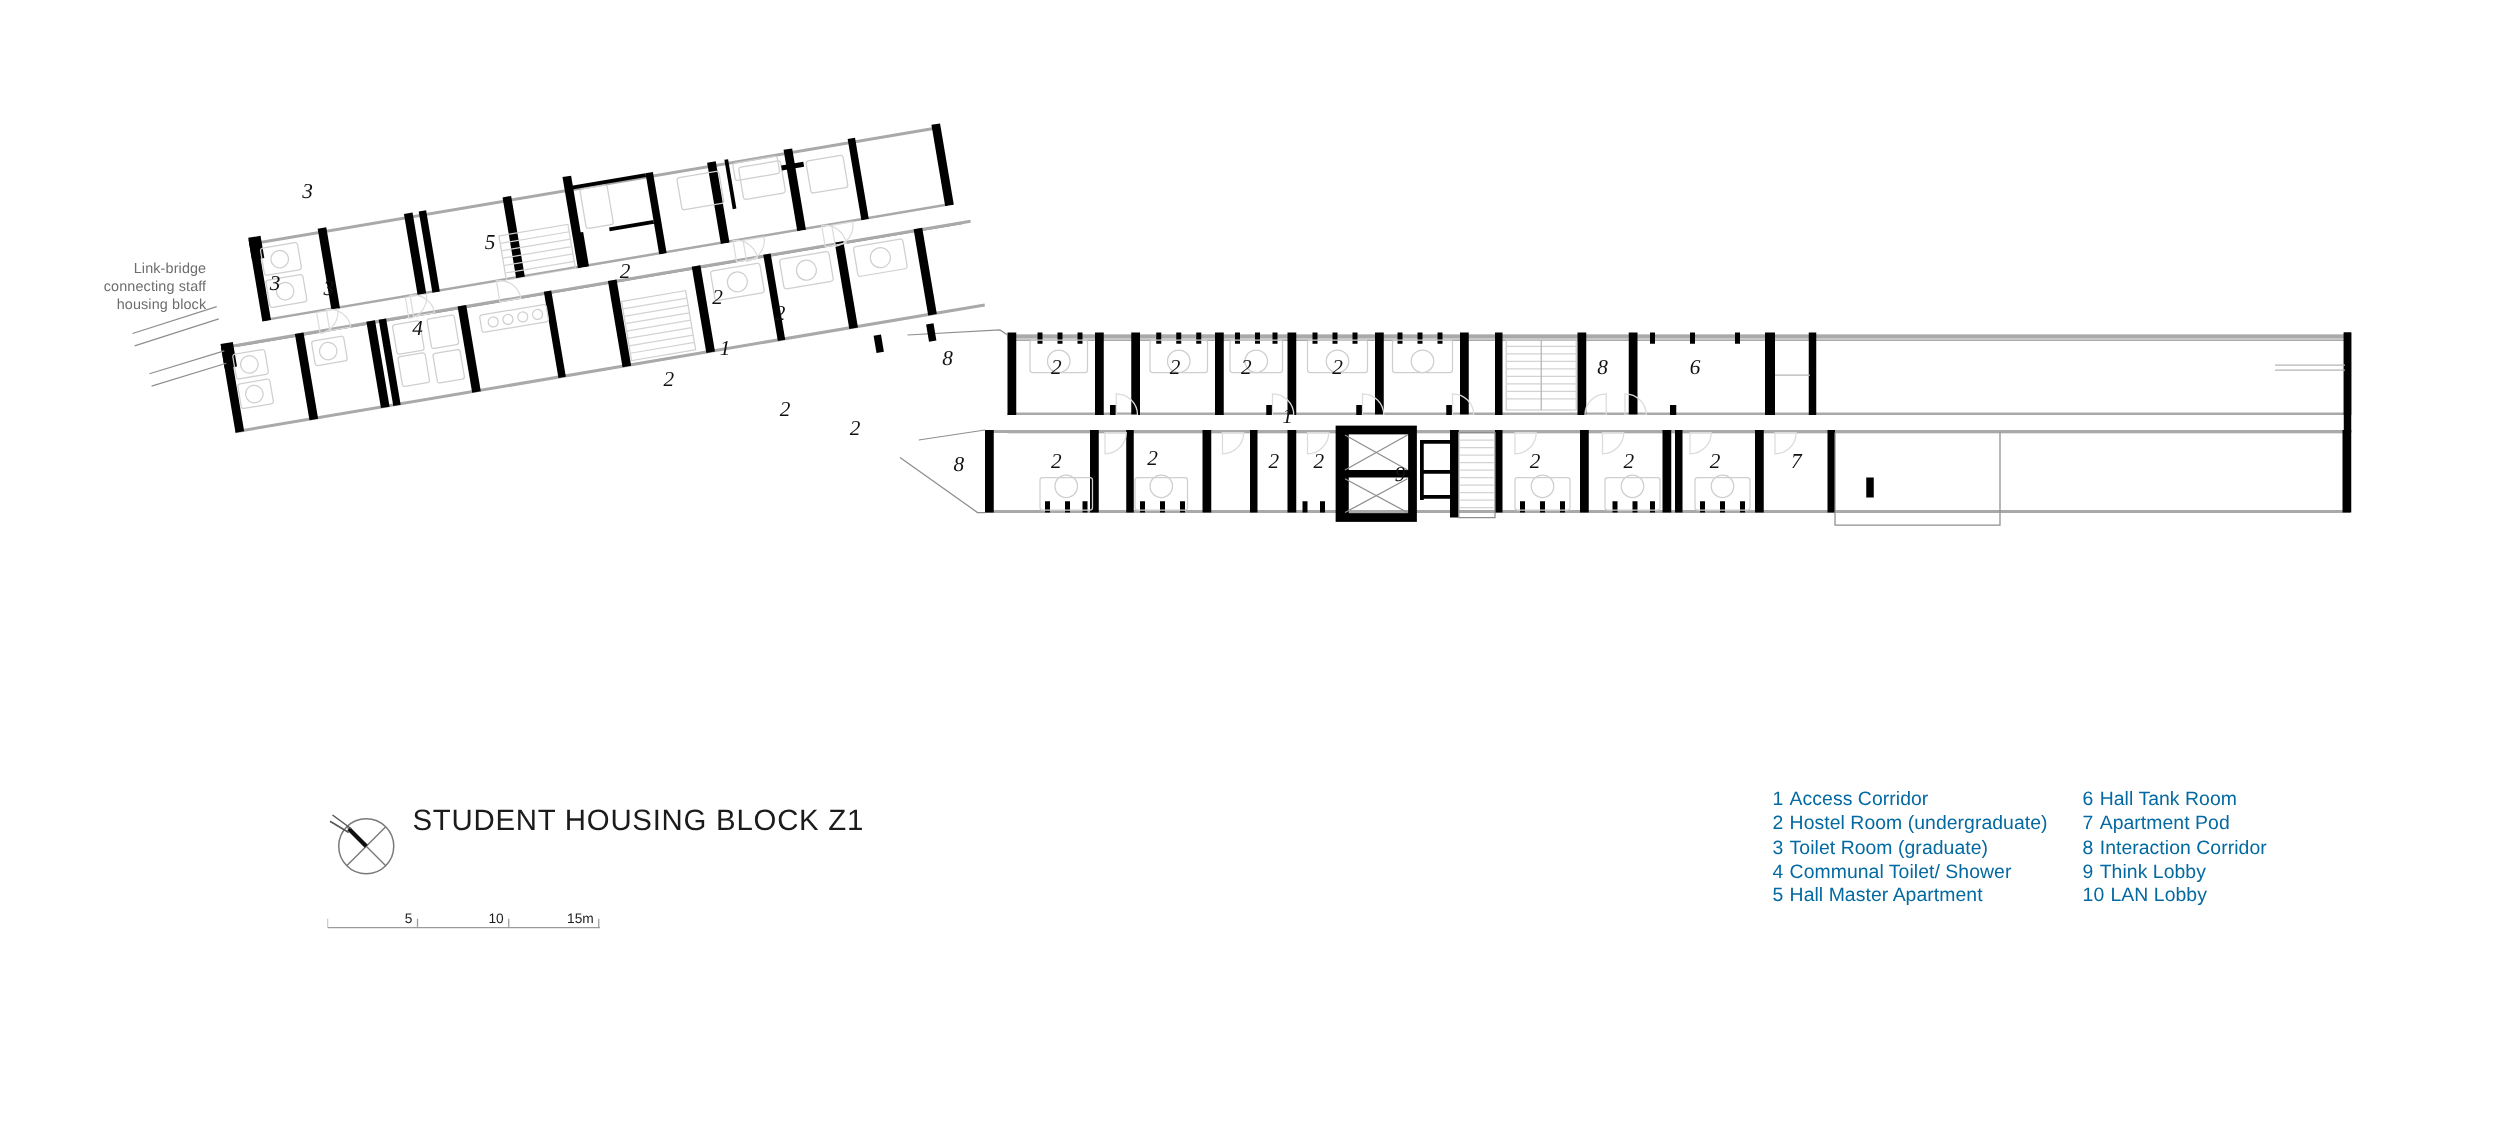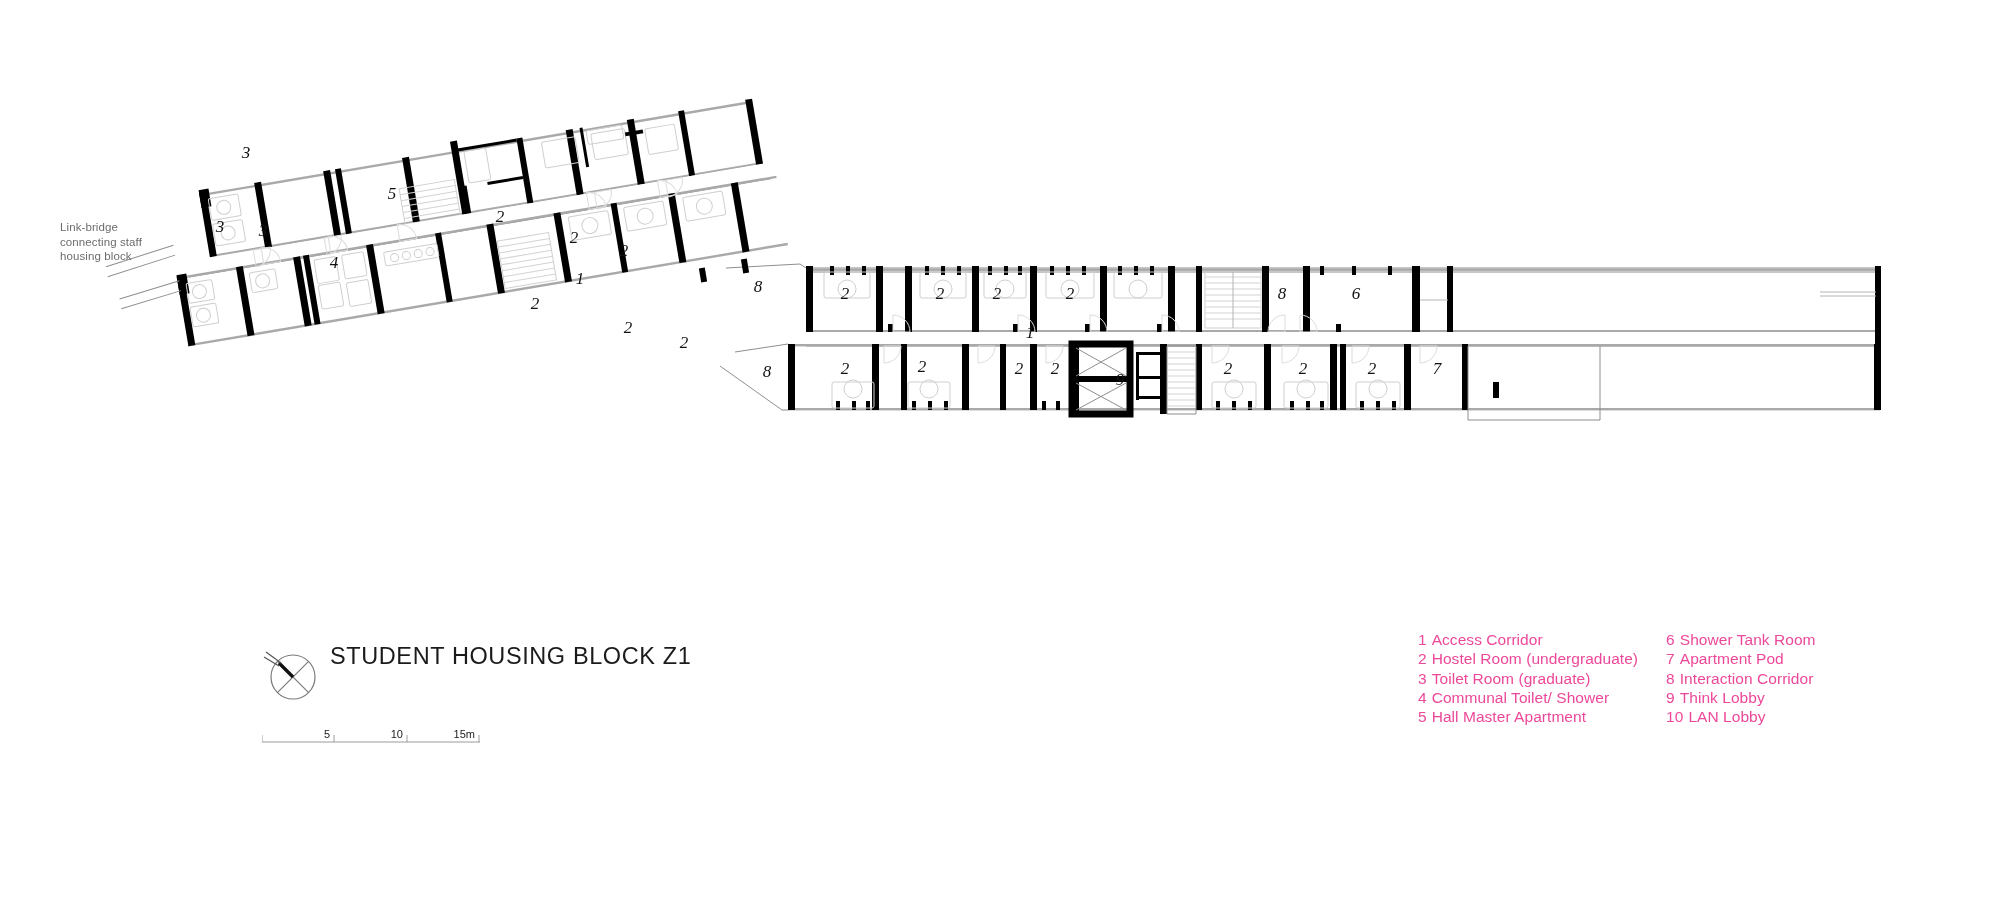"Link-bridge" .annot { margin-top: 12px -> none; text-align: left -> right }
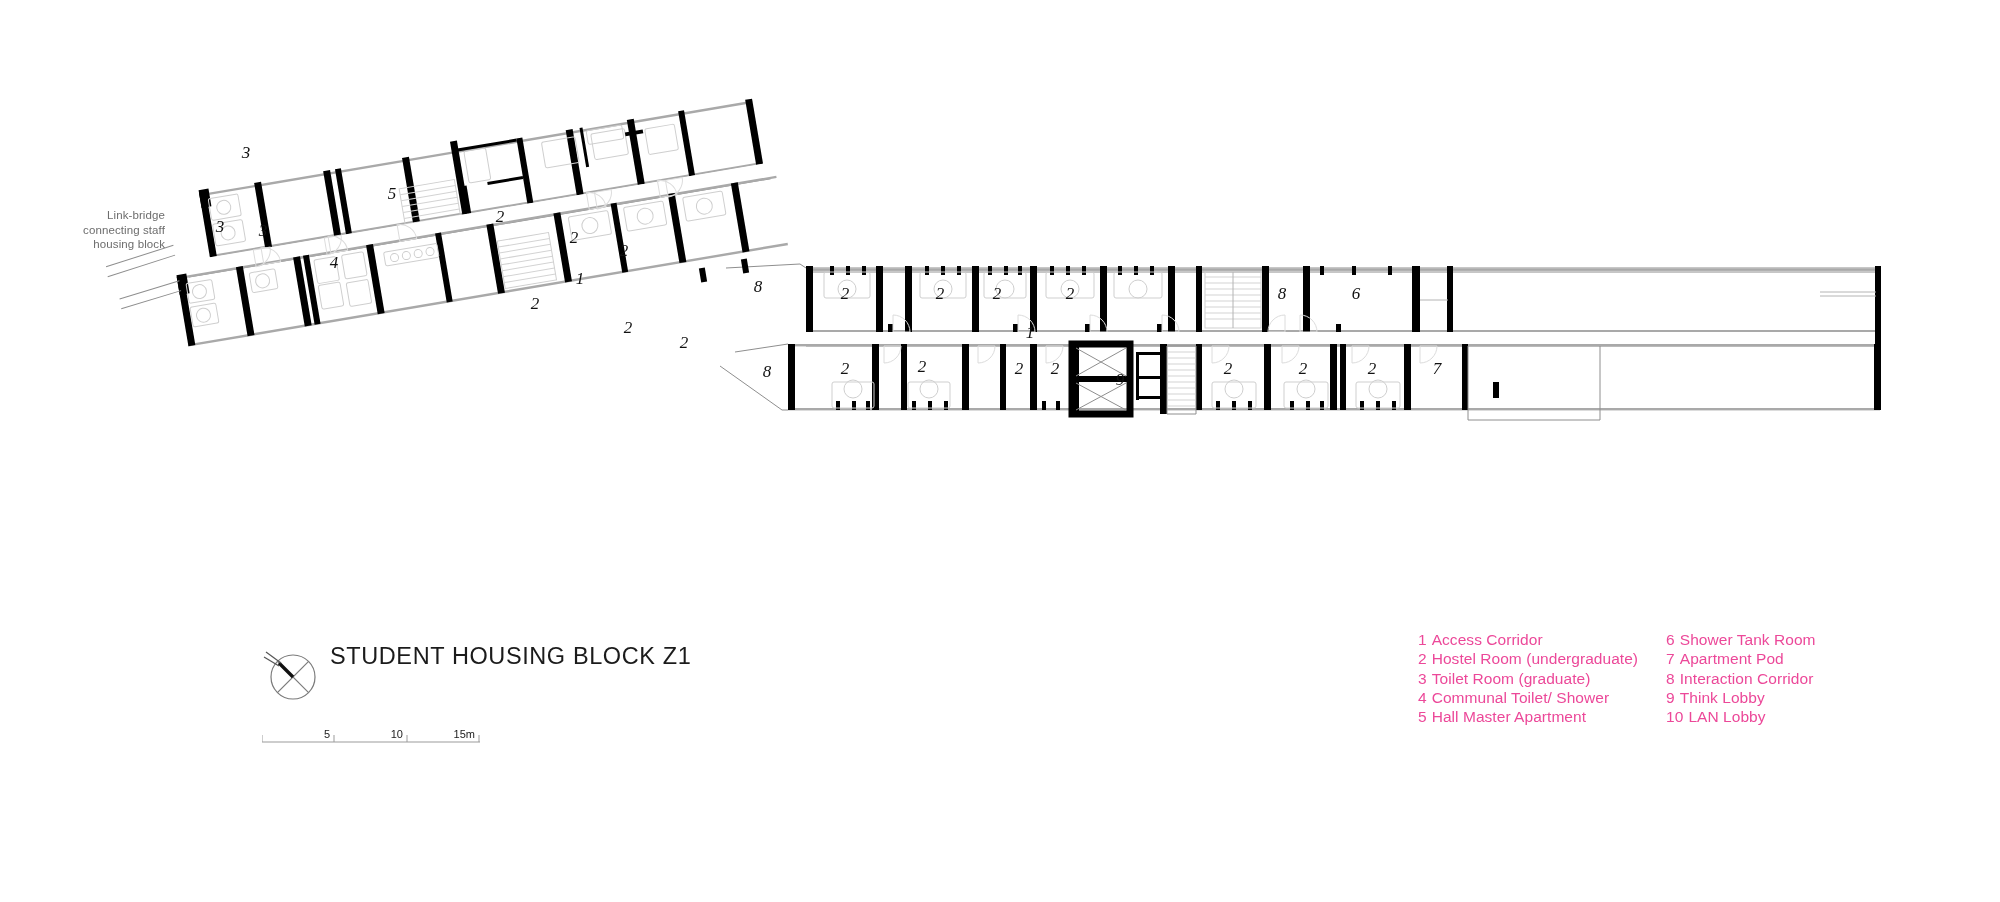"1 Access Corridor" .legend-item { color: #ec4899 -> #0369a1 }
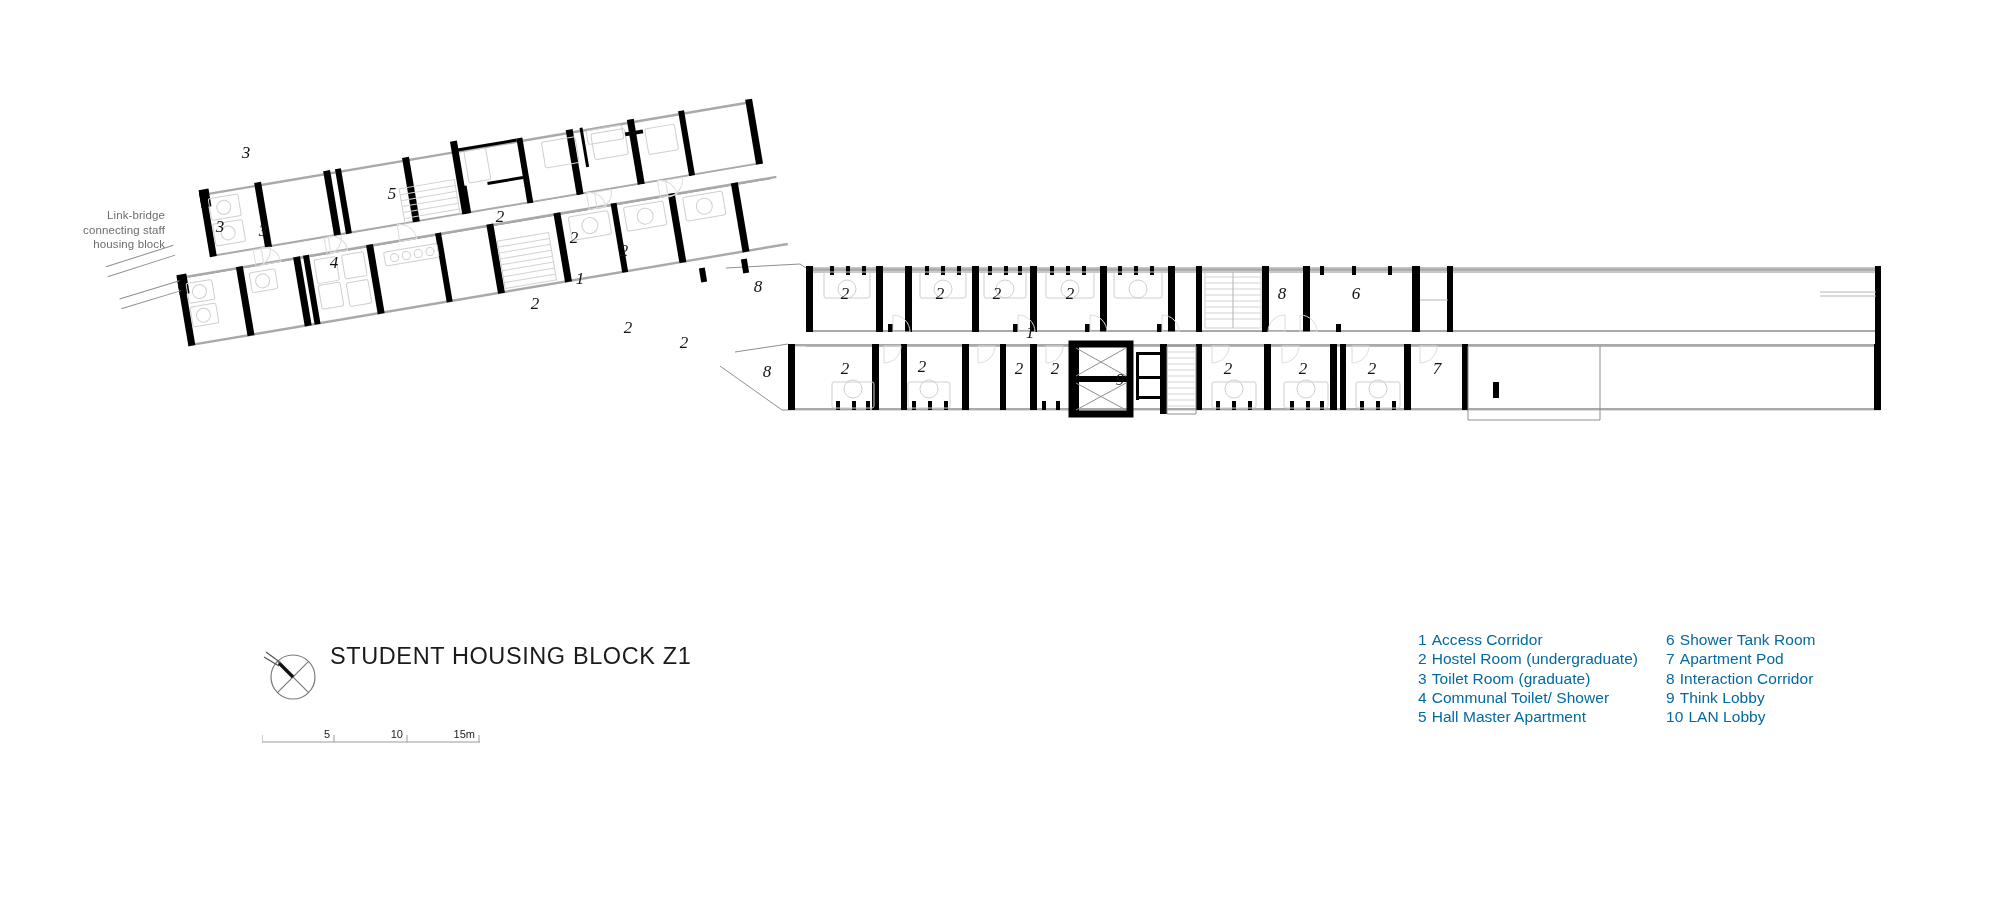"Shower Tank Room" span { text: Shower -> Hall }
